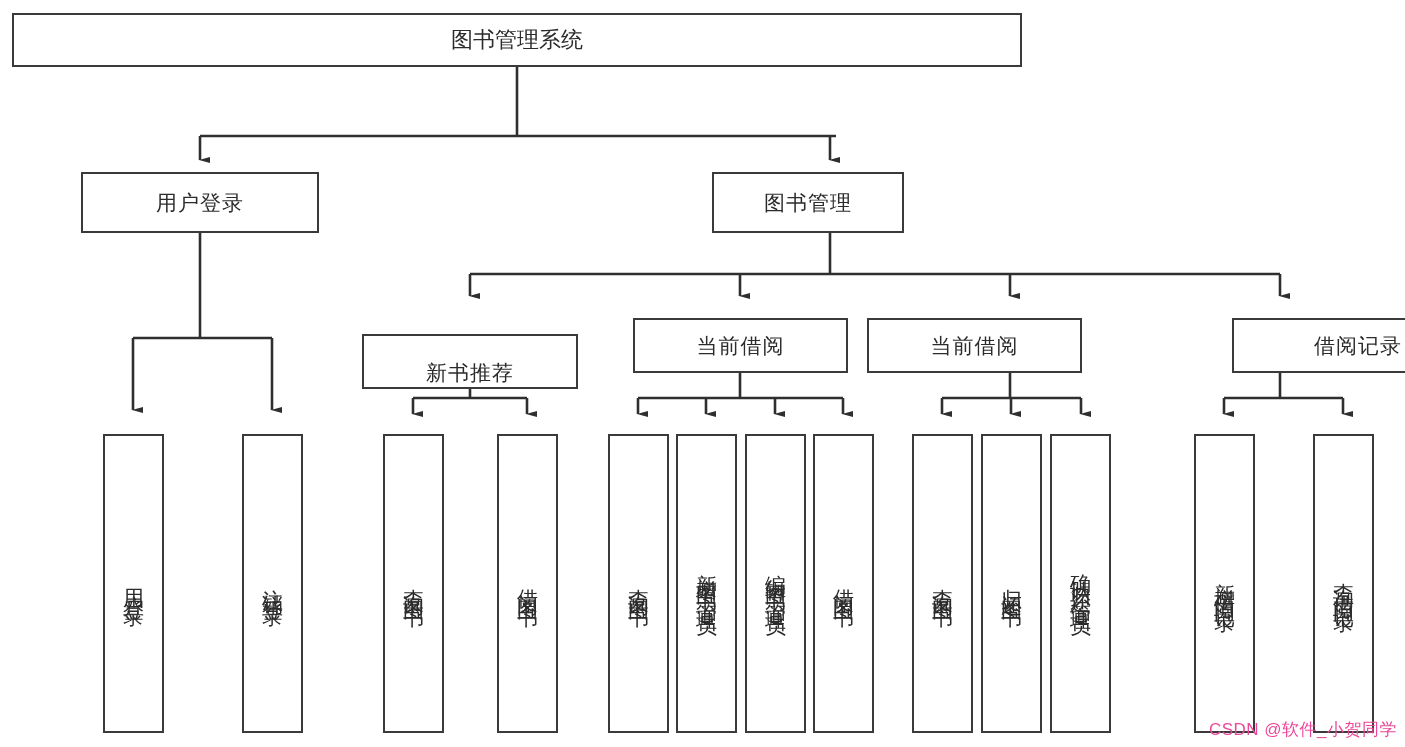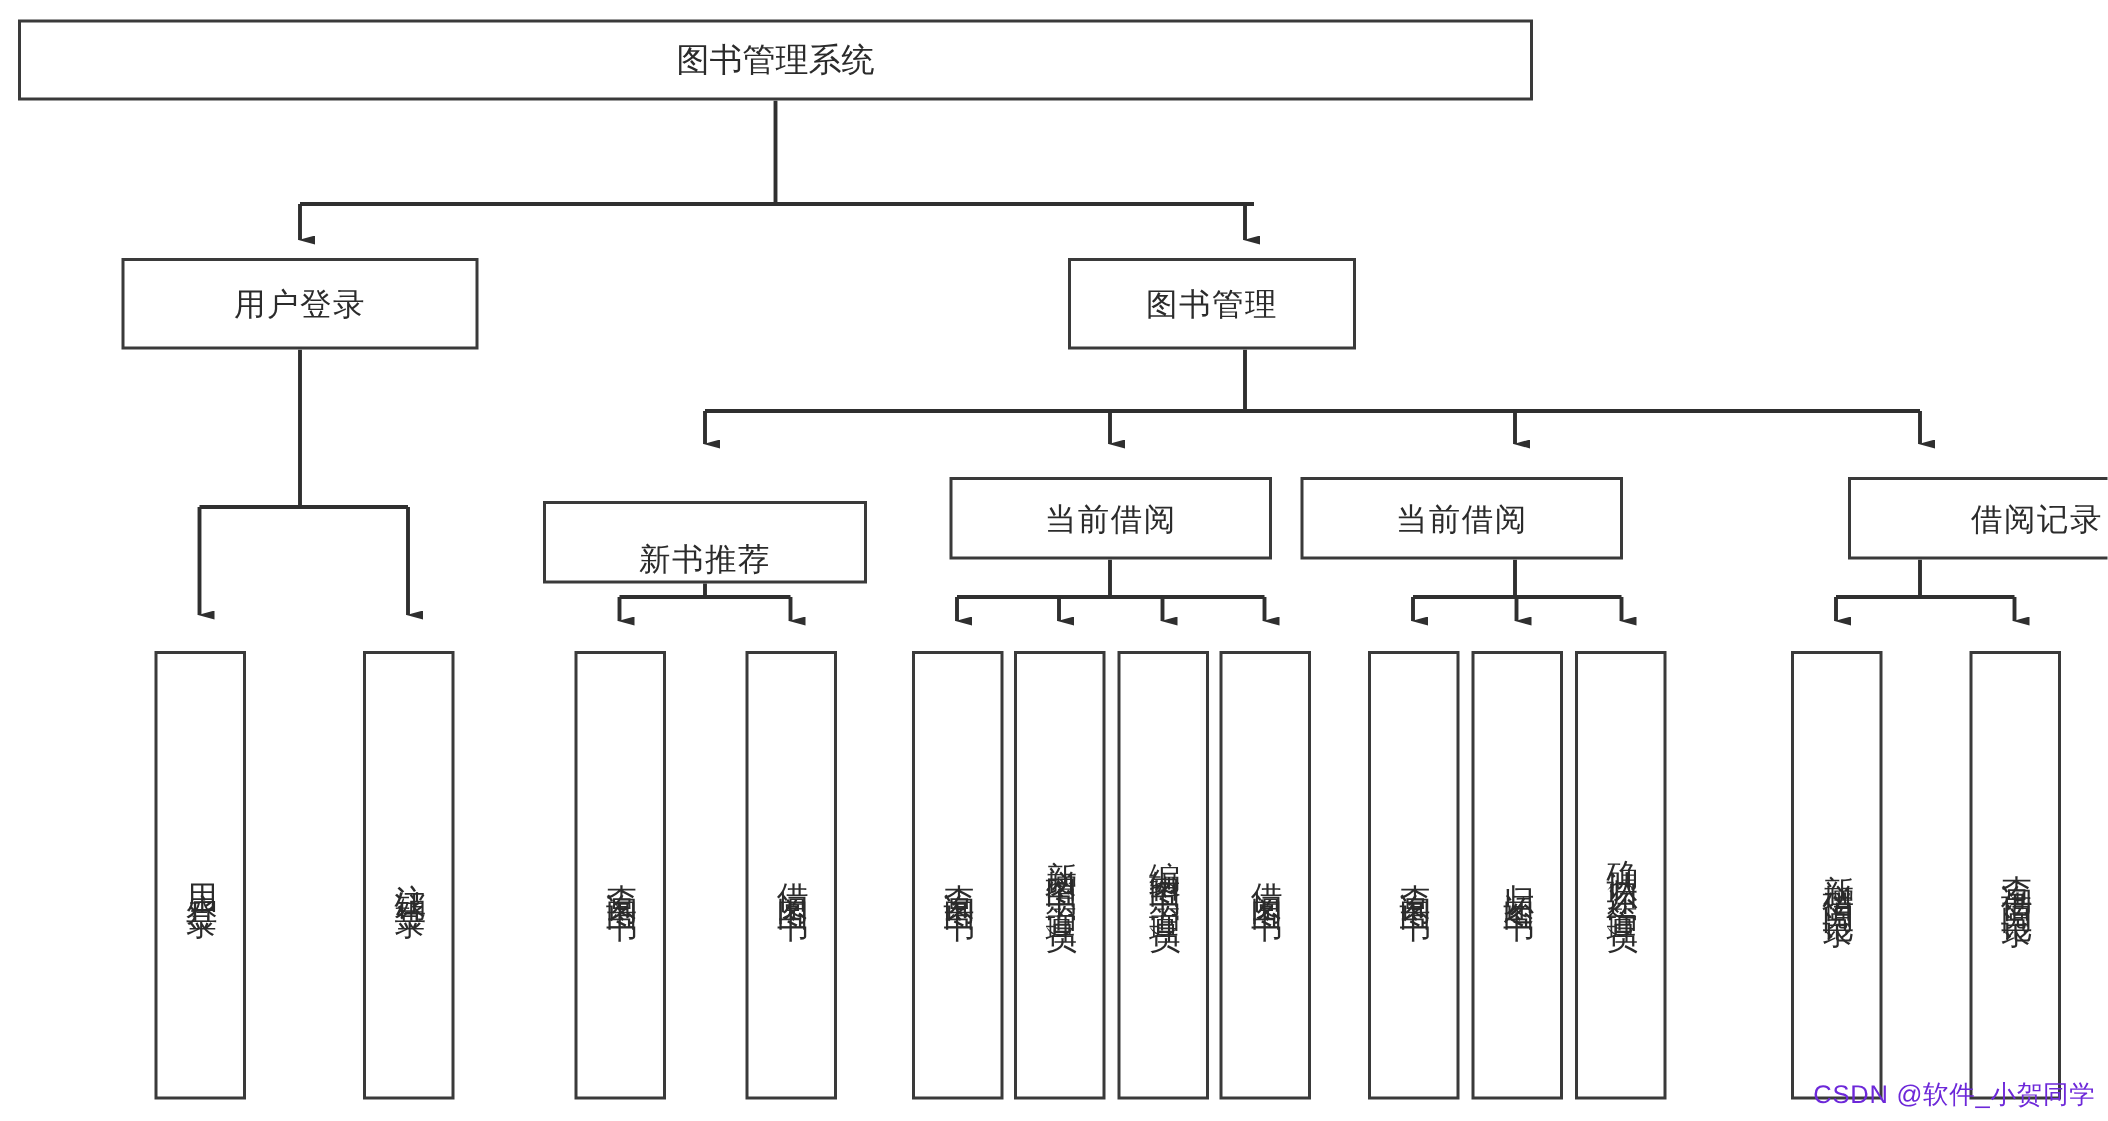"CSDN @软件_小贺同学" .wm { color: #6d28d9 -> #ec4899 }
